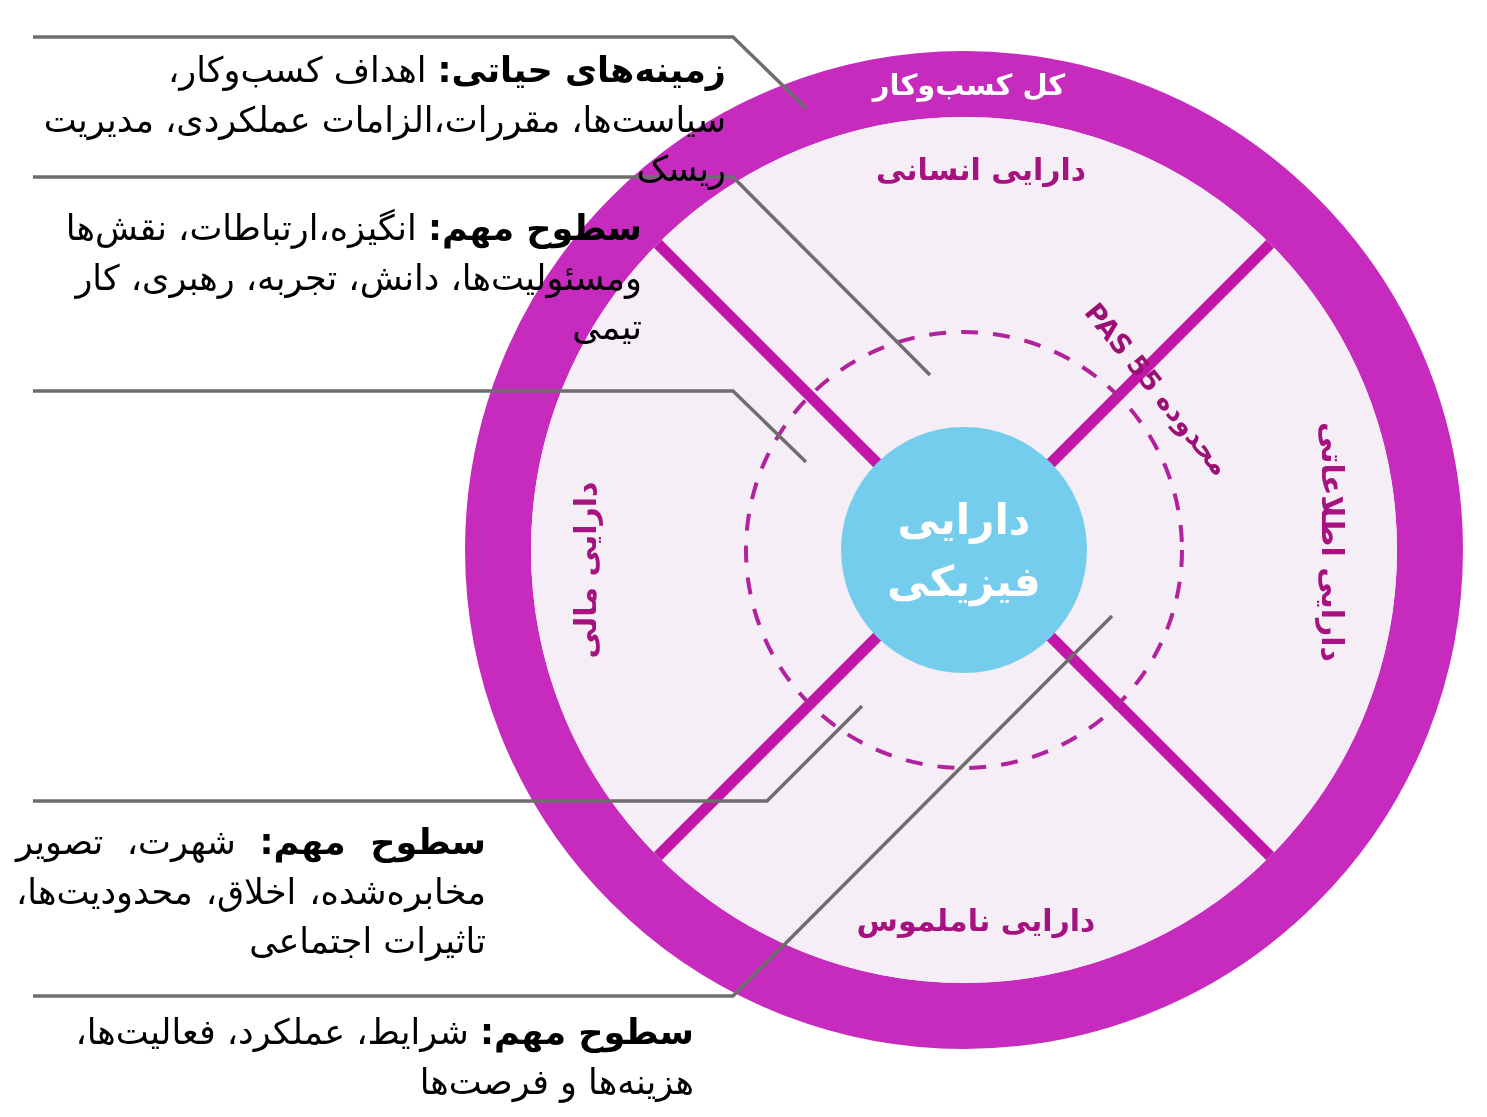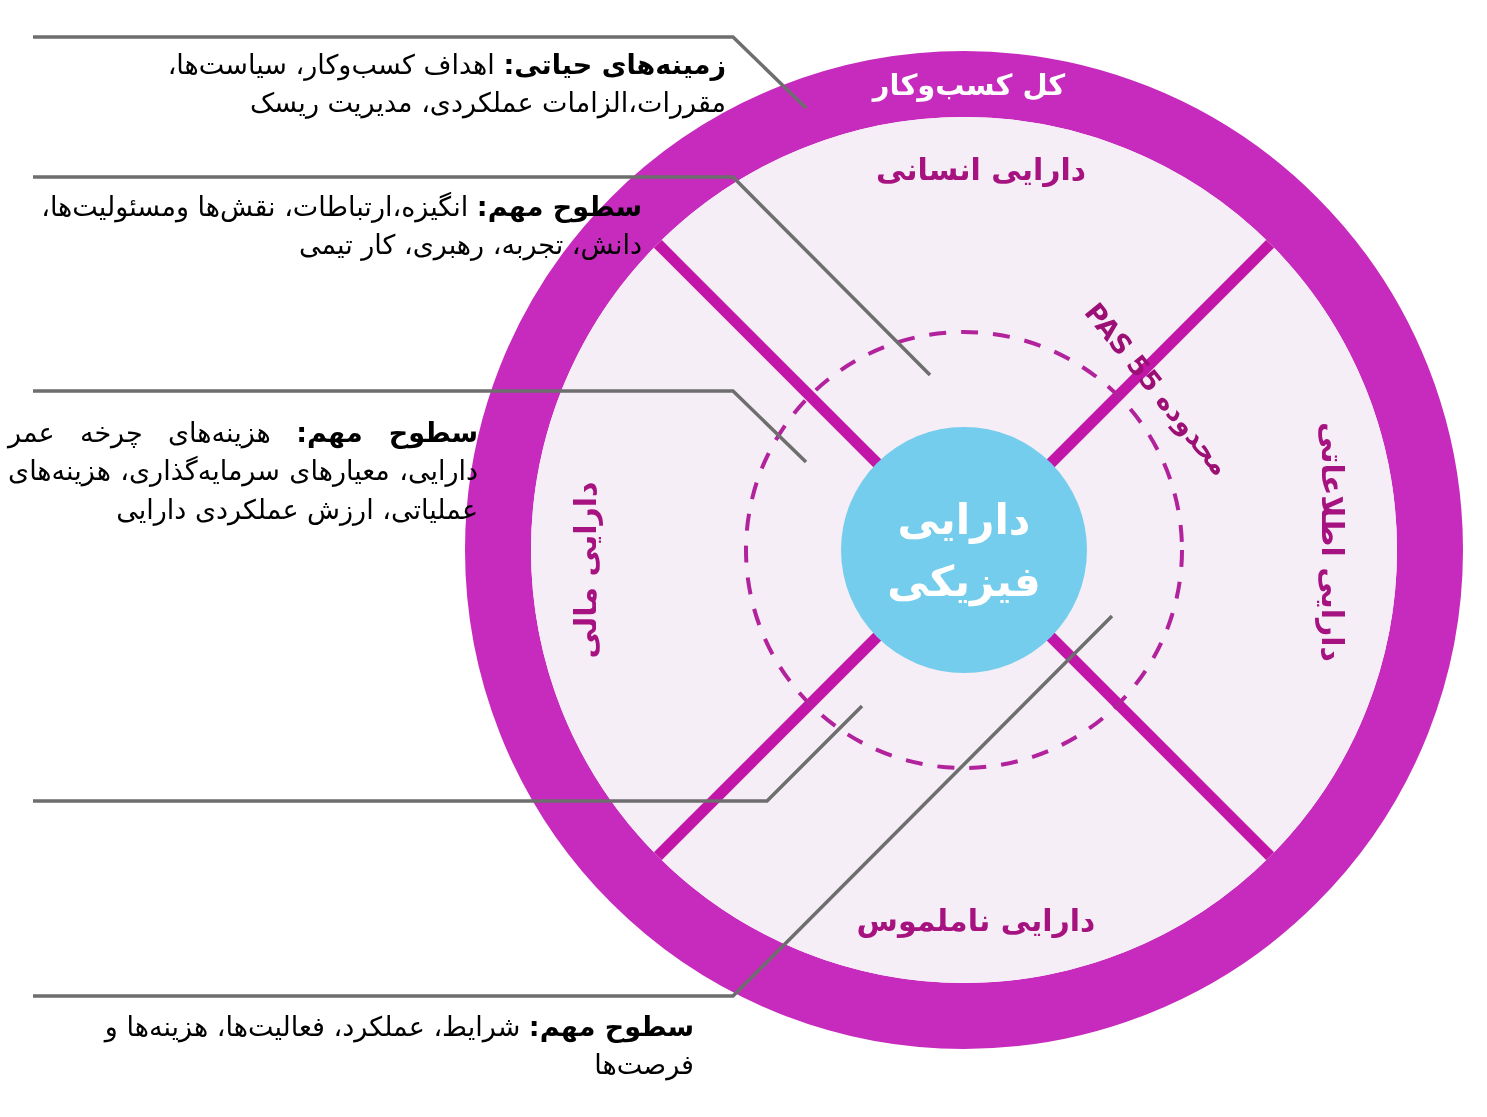"زمینههای حیاتی: اهداف کسب‌وکار،" .callout { font-size: 27px -> 35px }
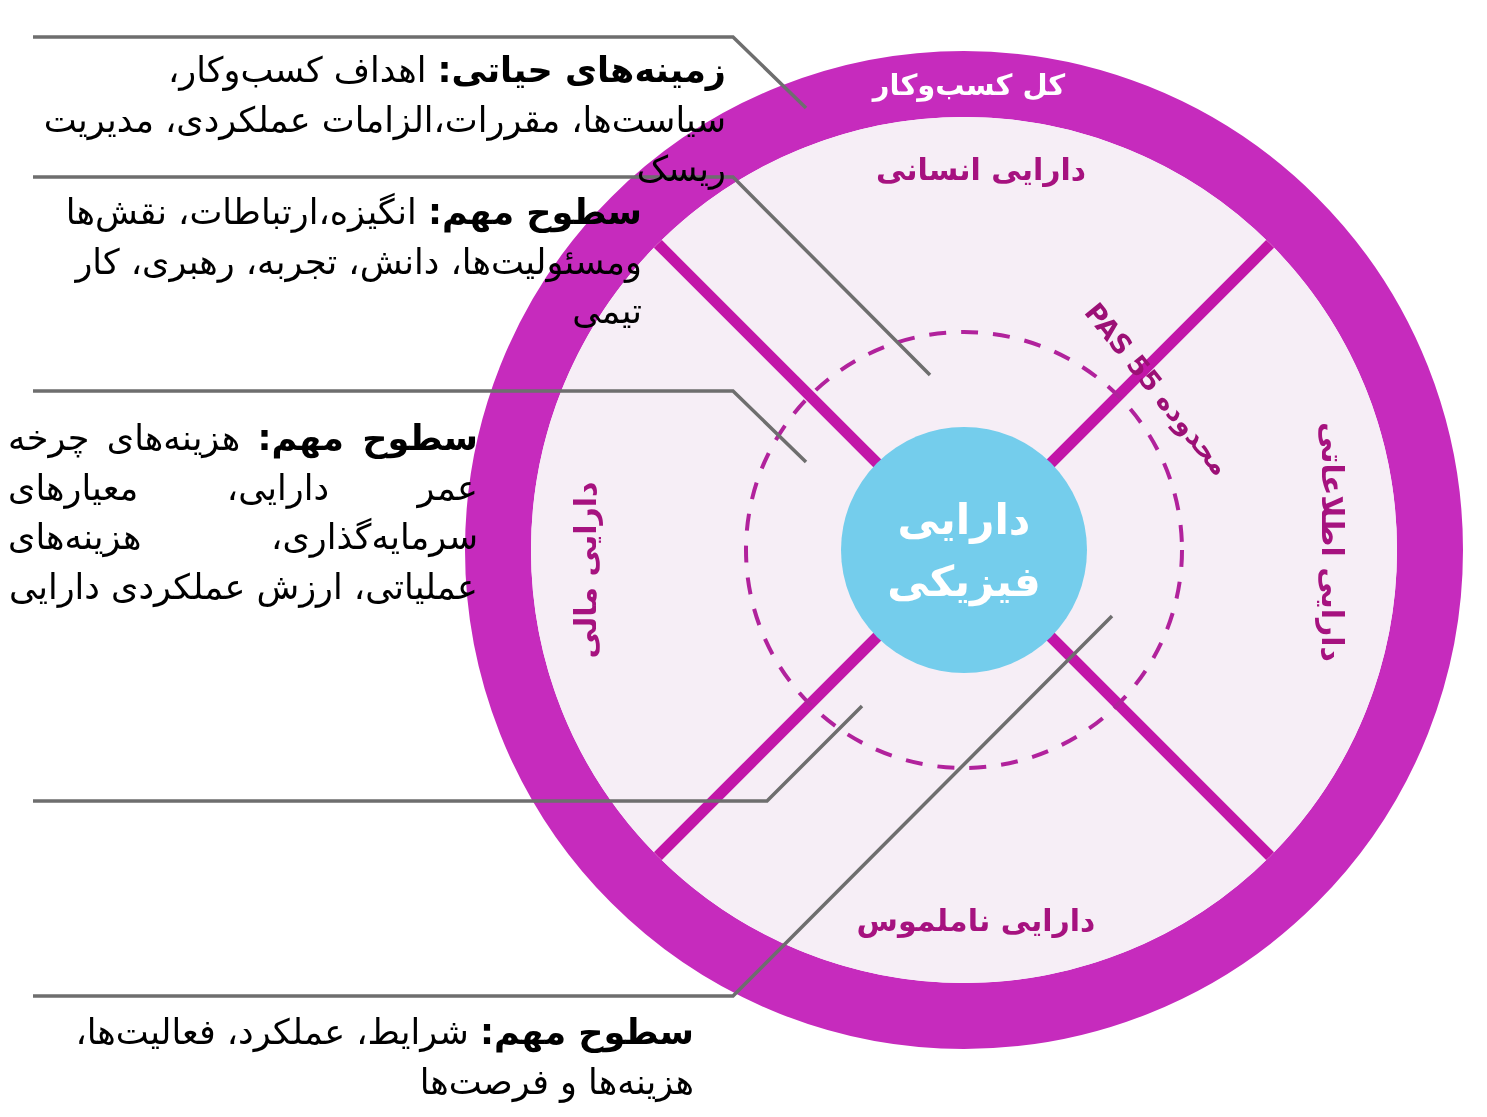"سطوح مهم: انگیزه،ارتباطات، نقش‌ها" .c2 { top: 188px -> 204px }
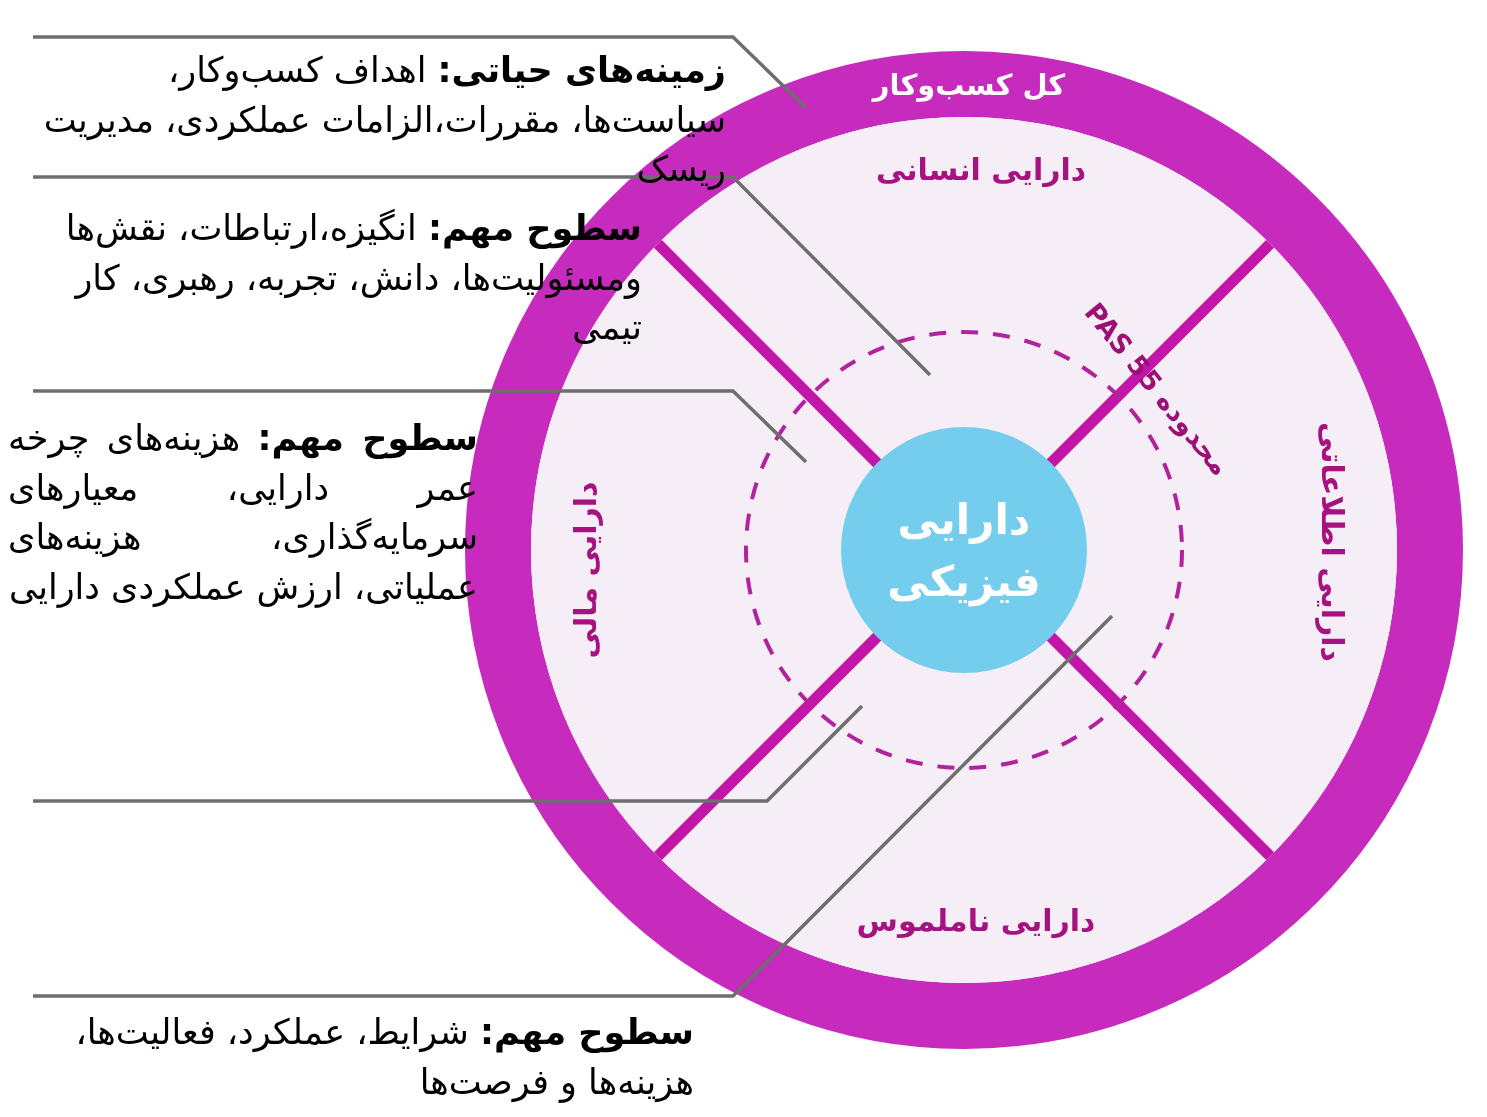"سطوح مهم: هزینه‌های چرخه عمر" div.callout { html: <div> <span>سطوح مهم:</span><span> هزینه‌های چرخه عمر دارایی، معیارهای سرمایه‌گذاری، هزینه‌های عملیاتی، ارزش عملکردی دارایی</span> </div> -> none }
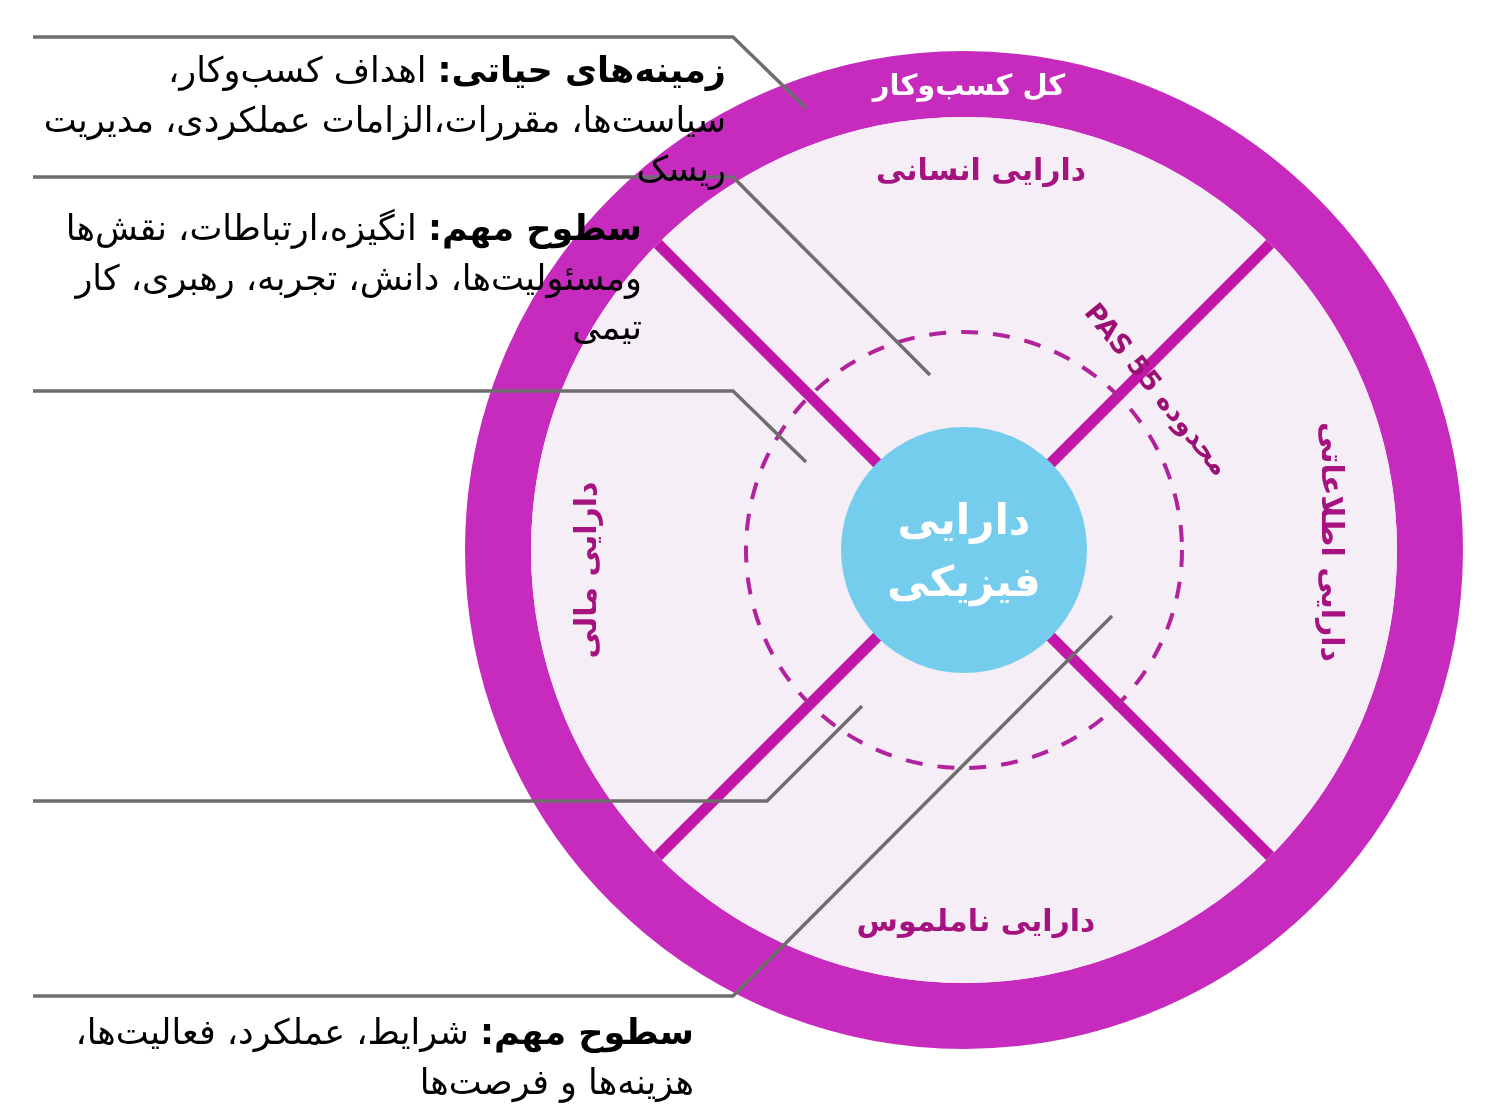"سطوح مهم: شهرت، تصویر مخابره‌شده،" div.callout { html: none -> <div> <span>سطوح مهم:</span><span> شهرت، تصویر مخابره‌شده، اخلاق، محدودیت‌ها، تاثیرات اجتماعی</span> </div> }
